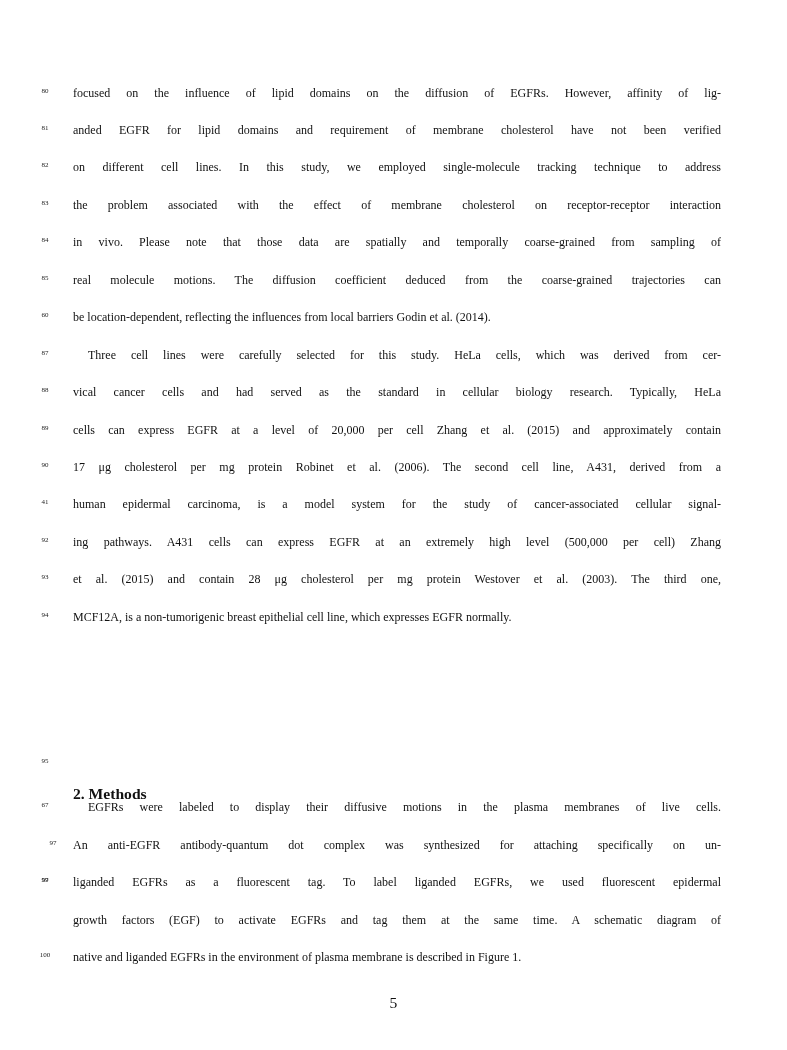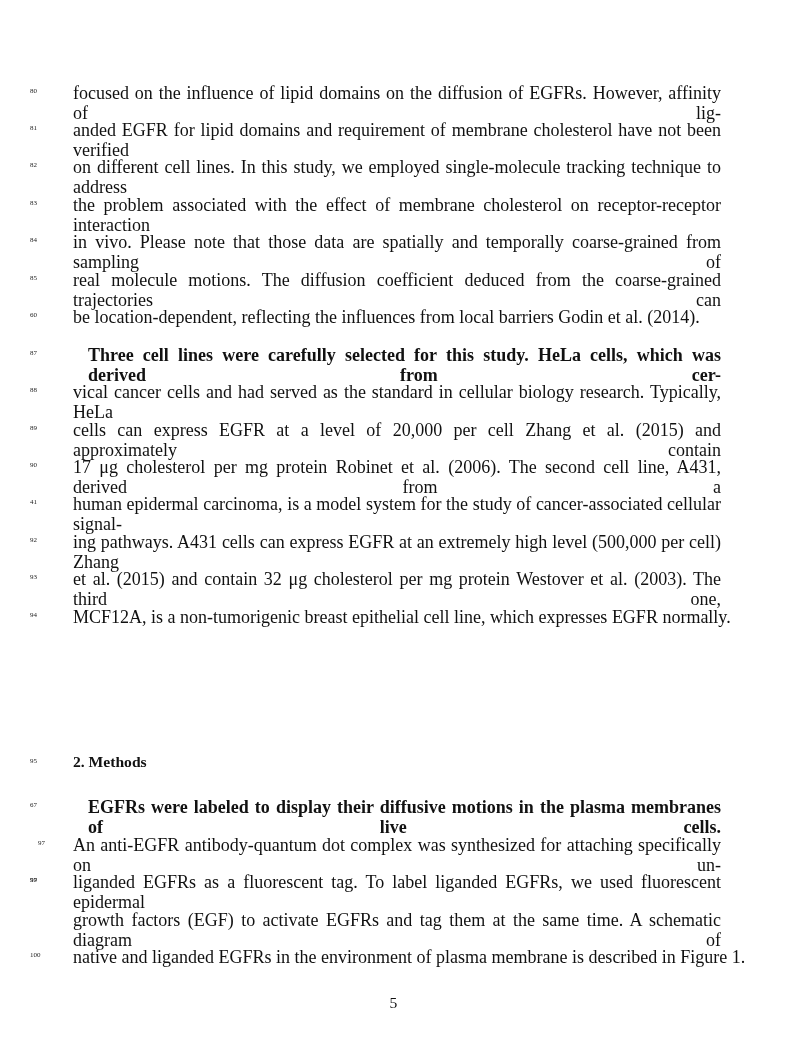"80" .lineno { text-align: left -> center }
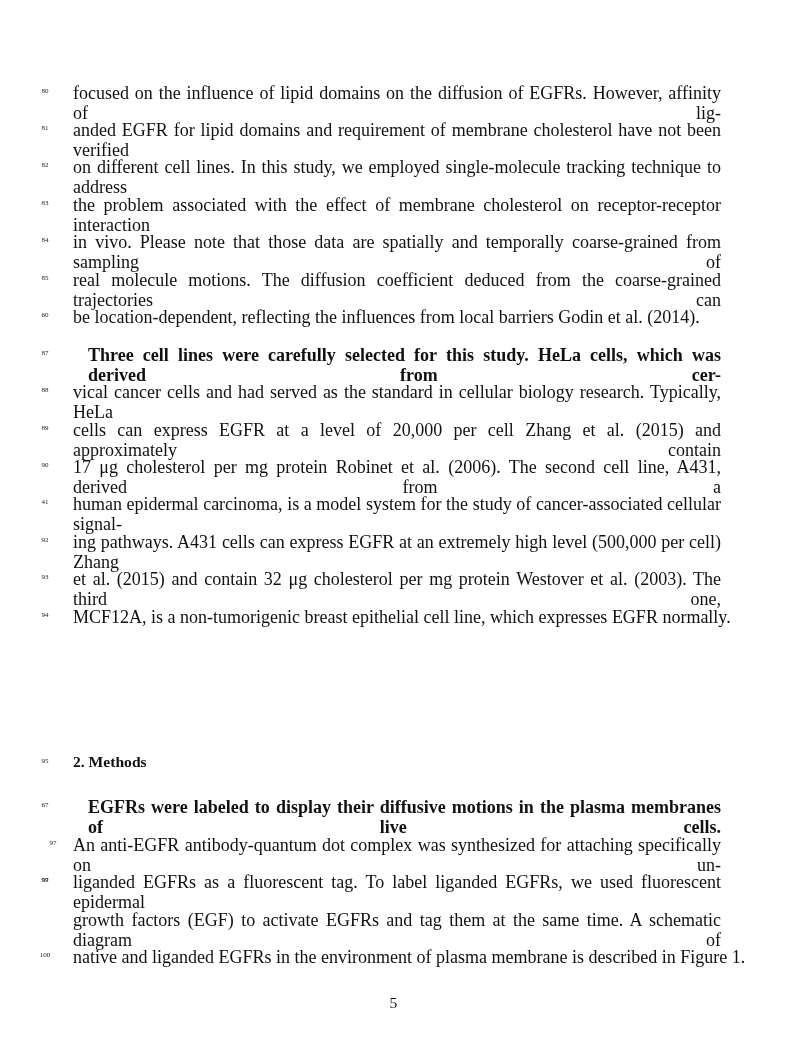"focused on the influence of" .line { font-size: 18px -> 12px }
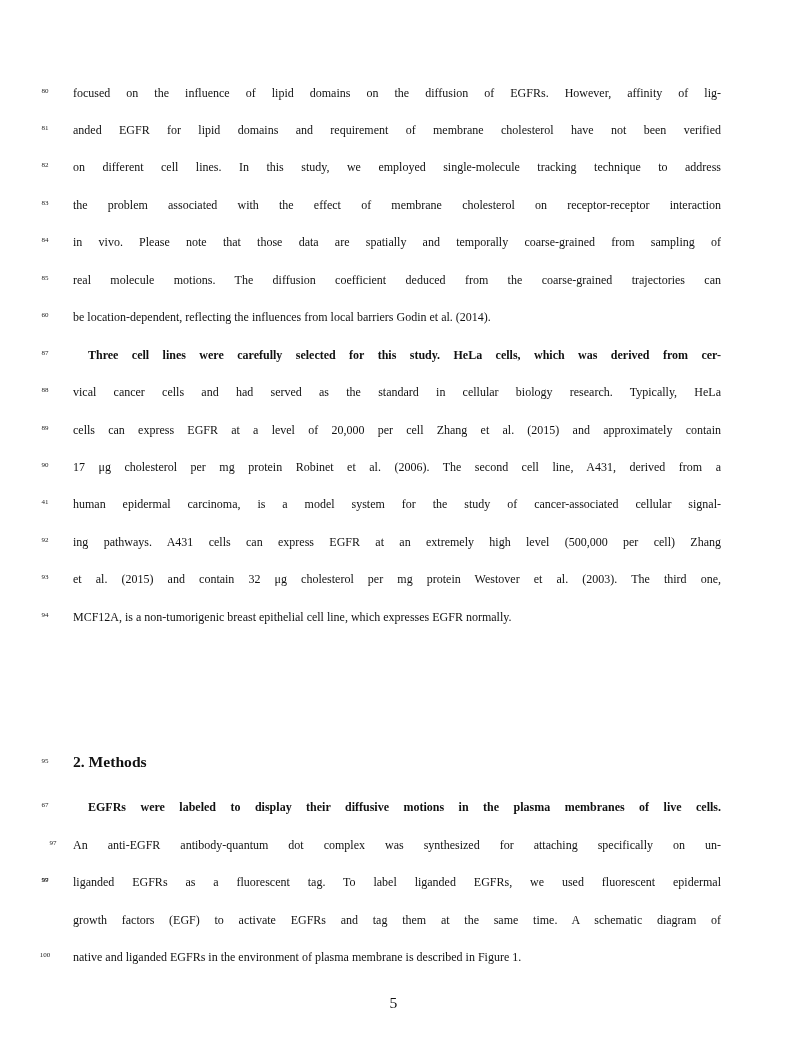"Three cell lines were carefully" .indent { font-weight: bold -> none }
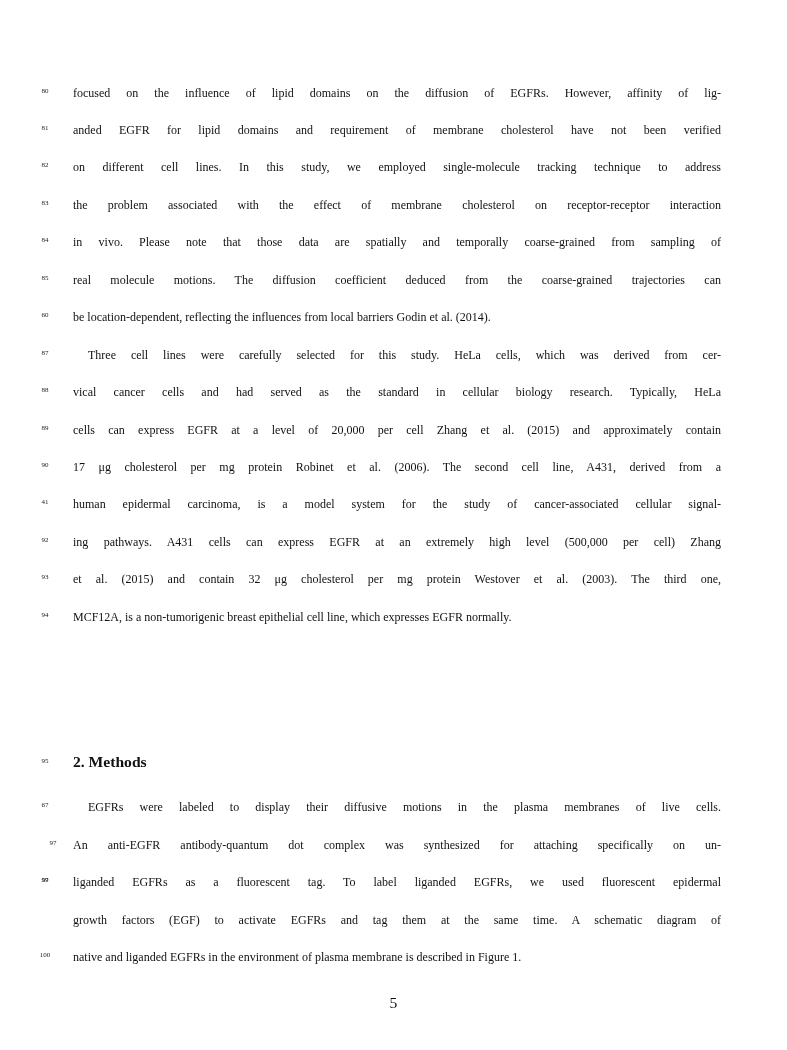"et al. (2015) and contain" div.line { text: 32 -> 28 }
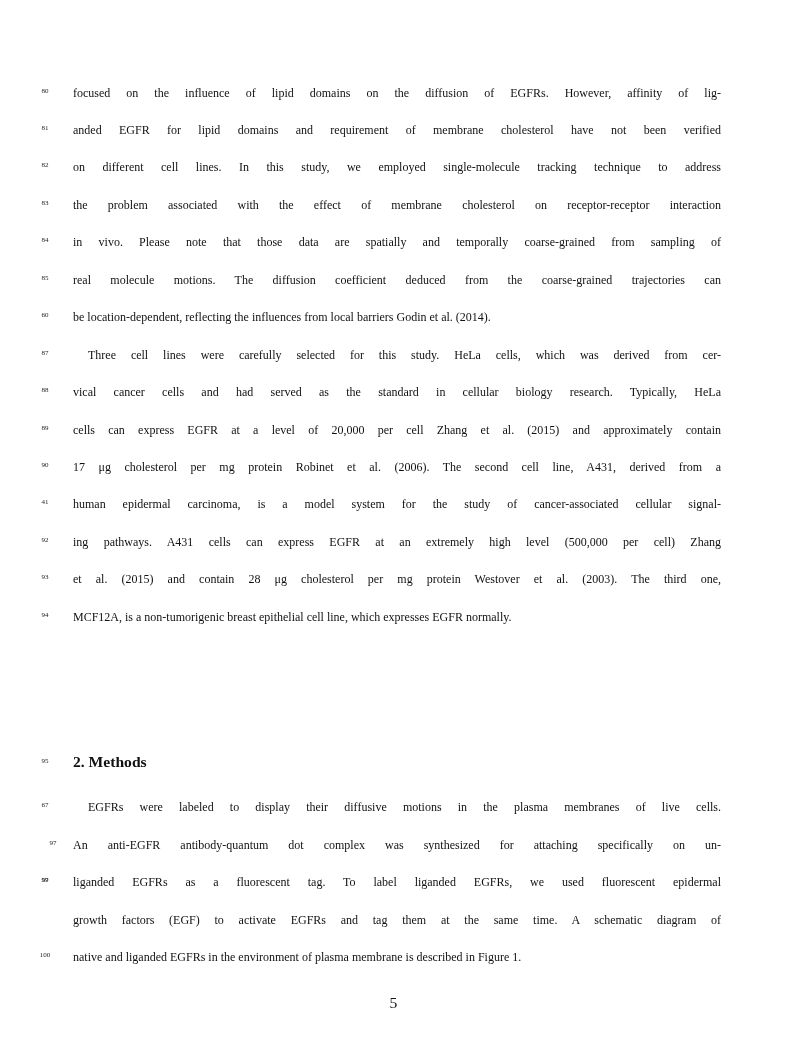"2. Methods" .heading { margin-top: none -> 32px }
